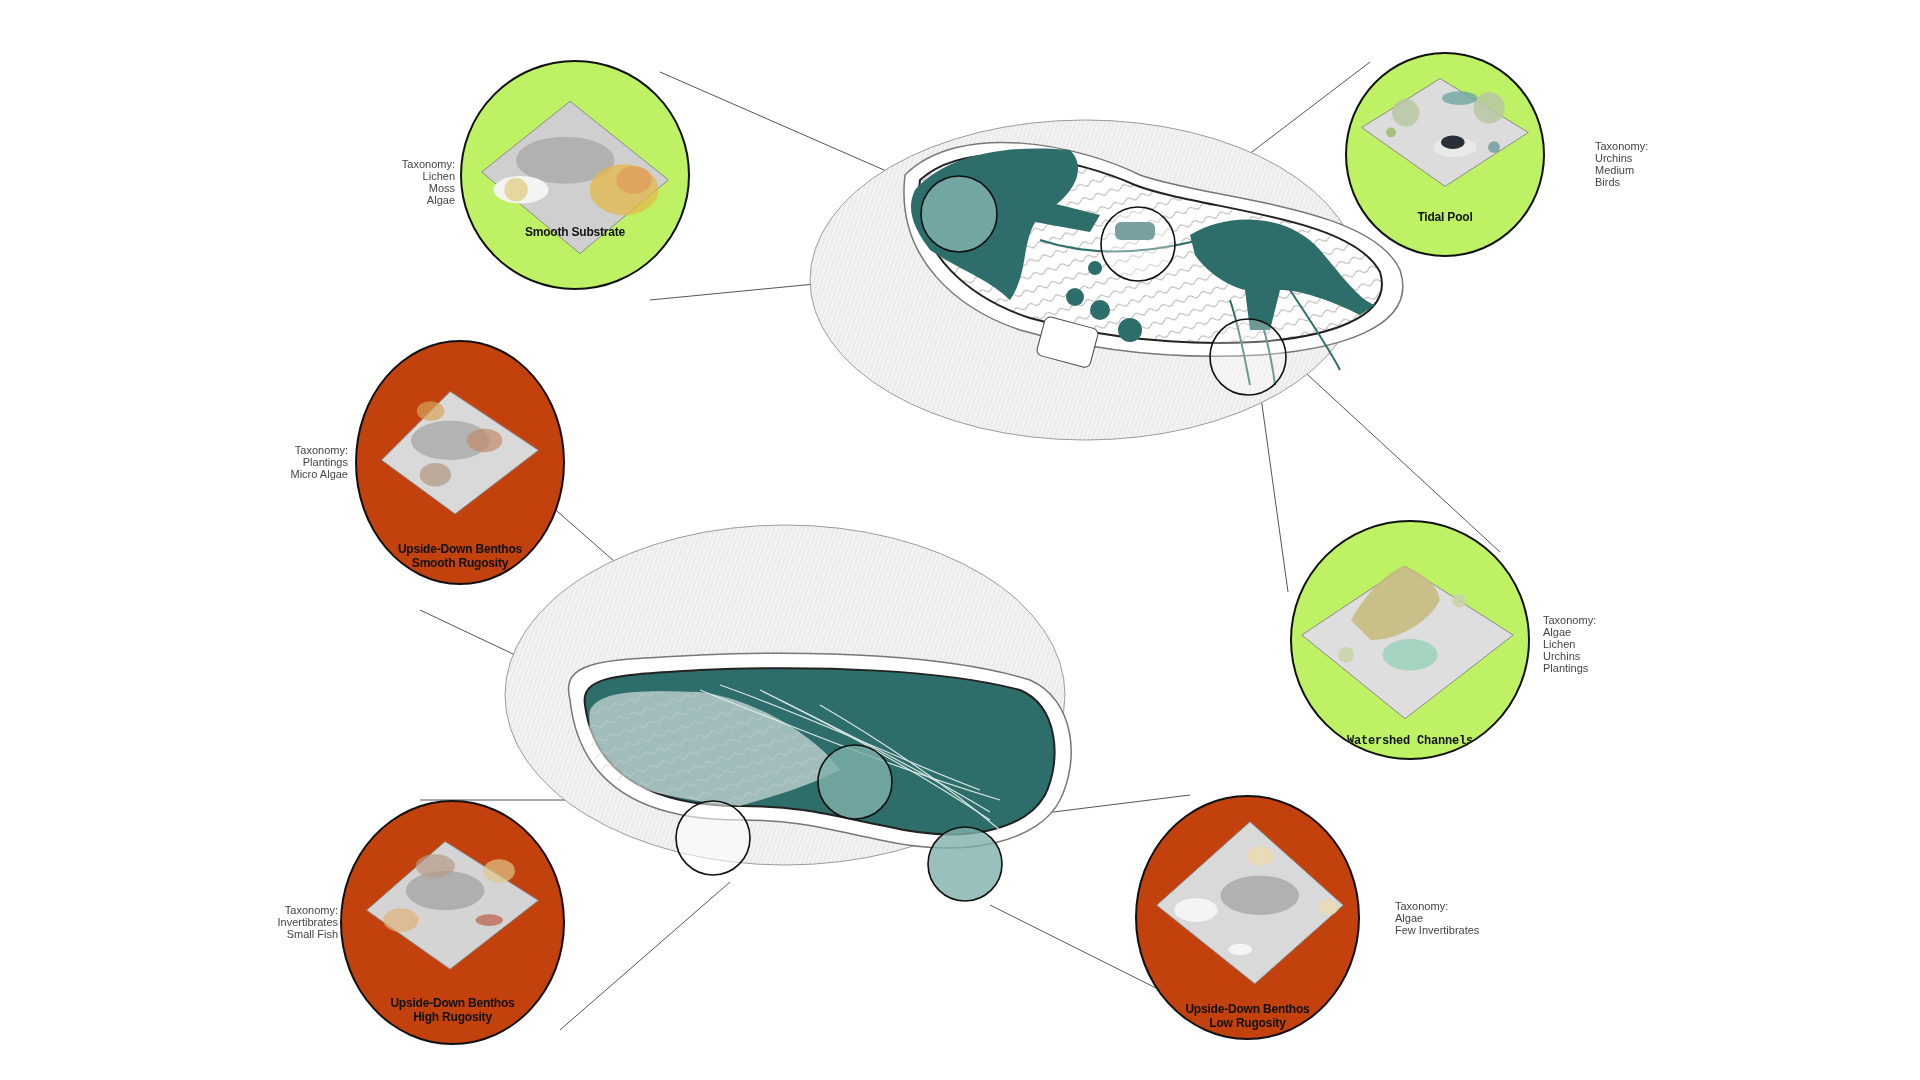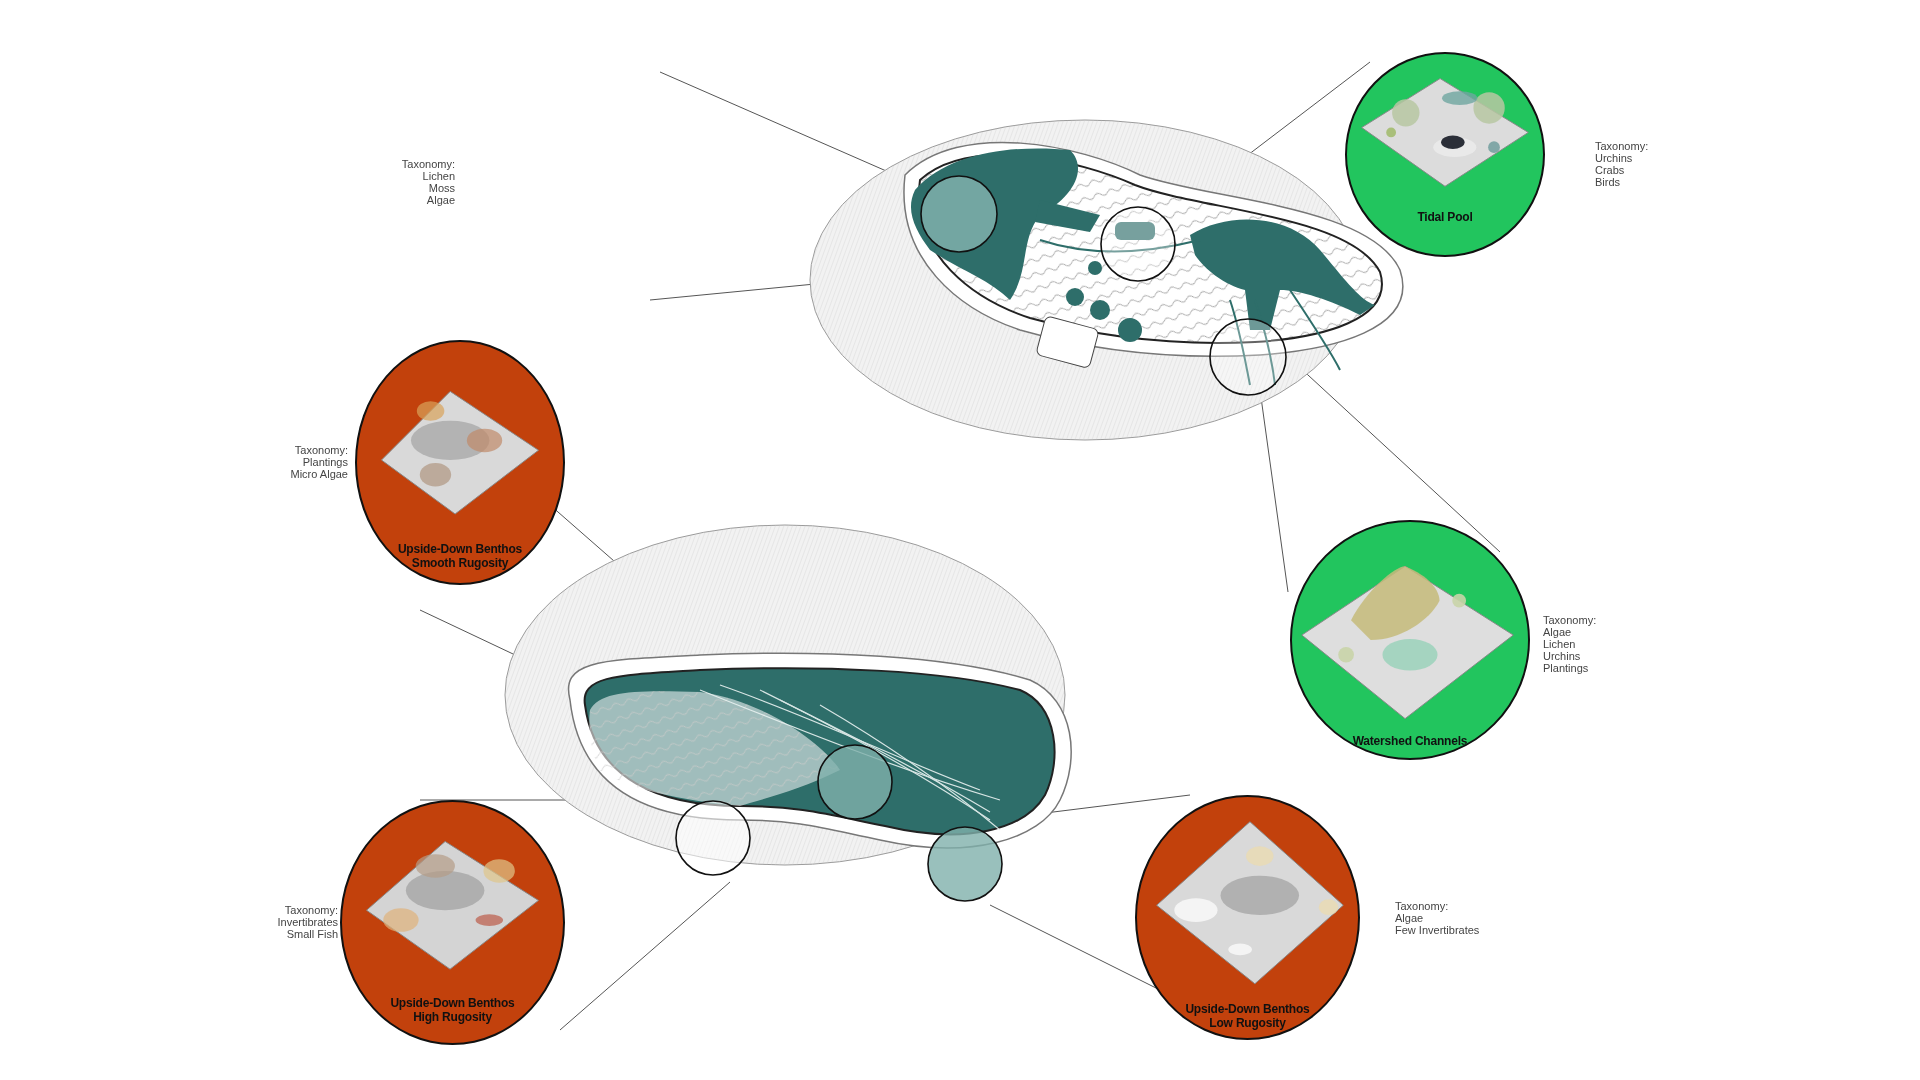"Crabs" div { text: Crabs -> Medium }
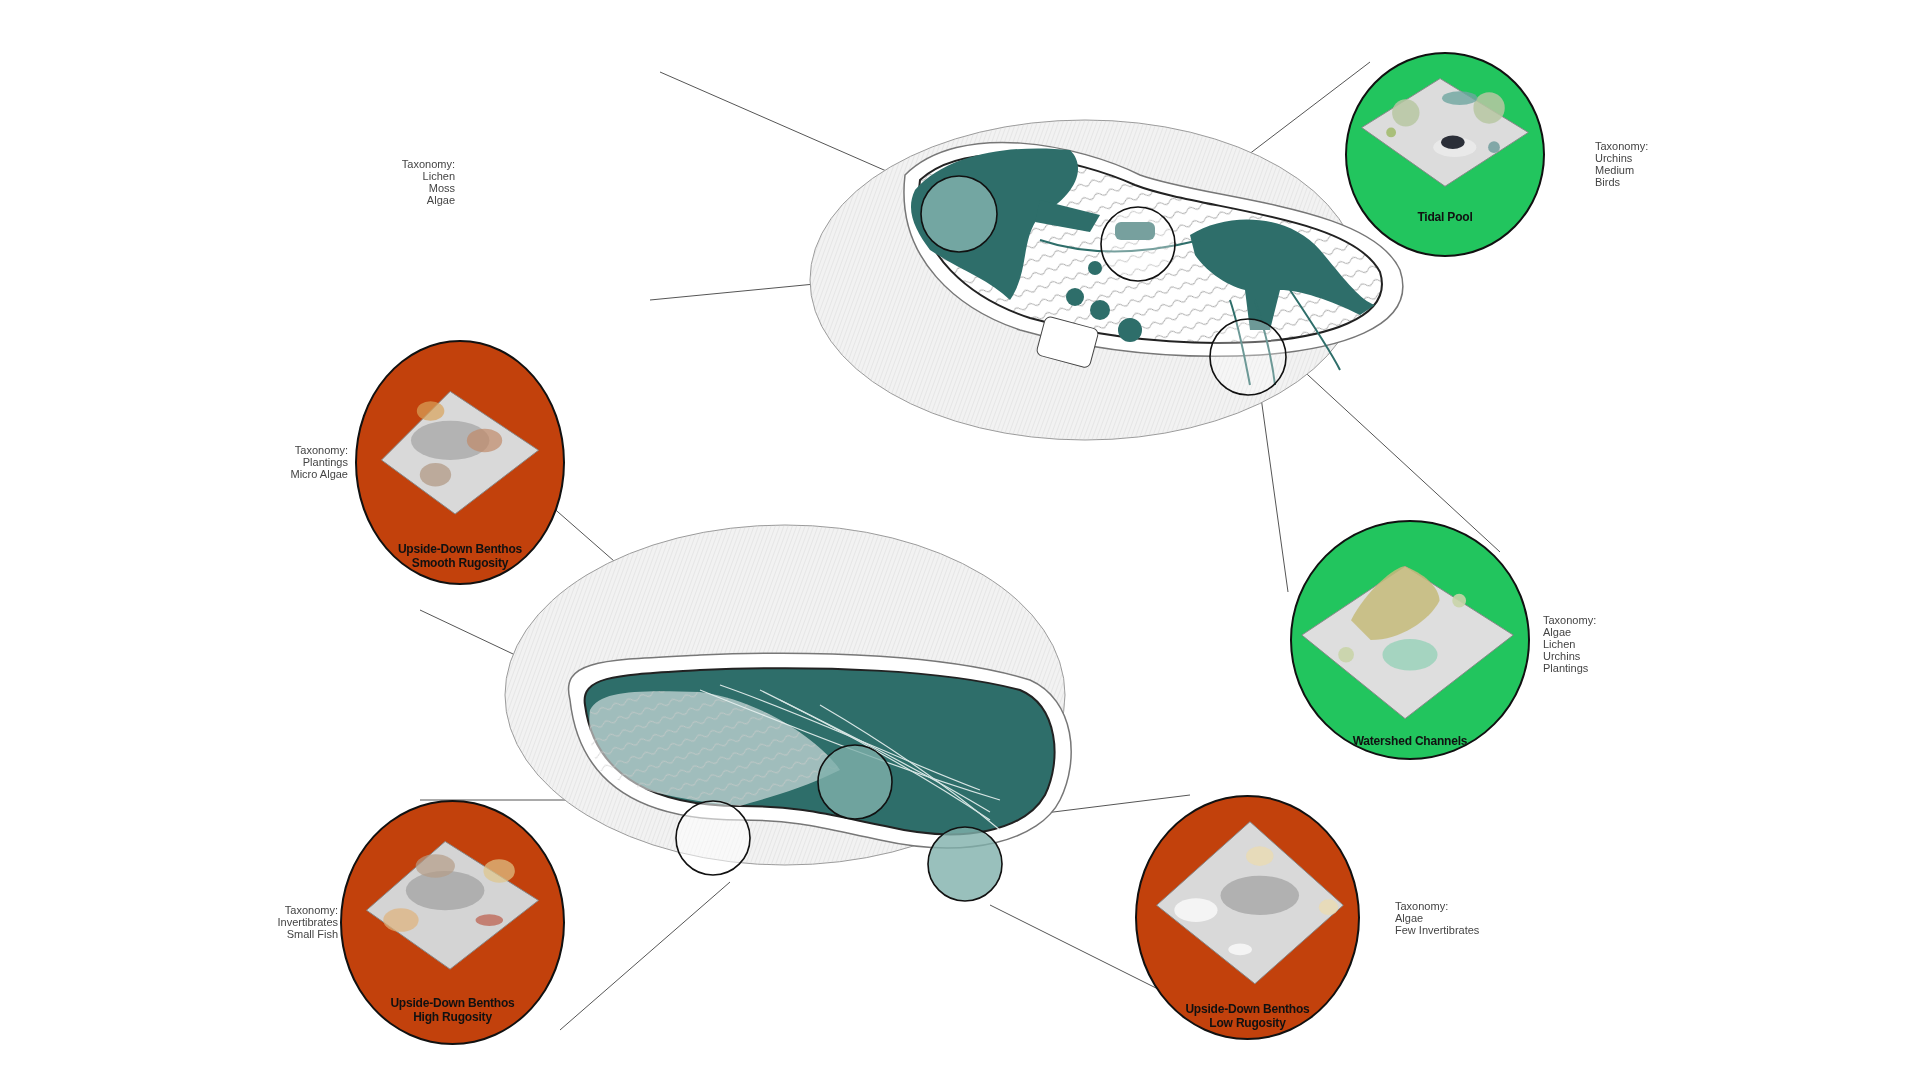"Tidal Pool" .callout.white { background: #22c55e -> #bef264 }
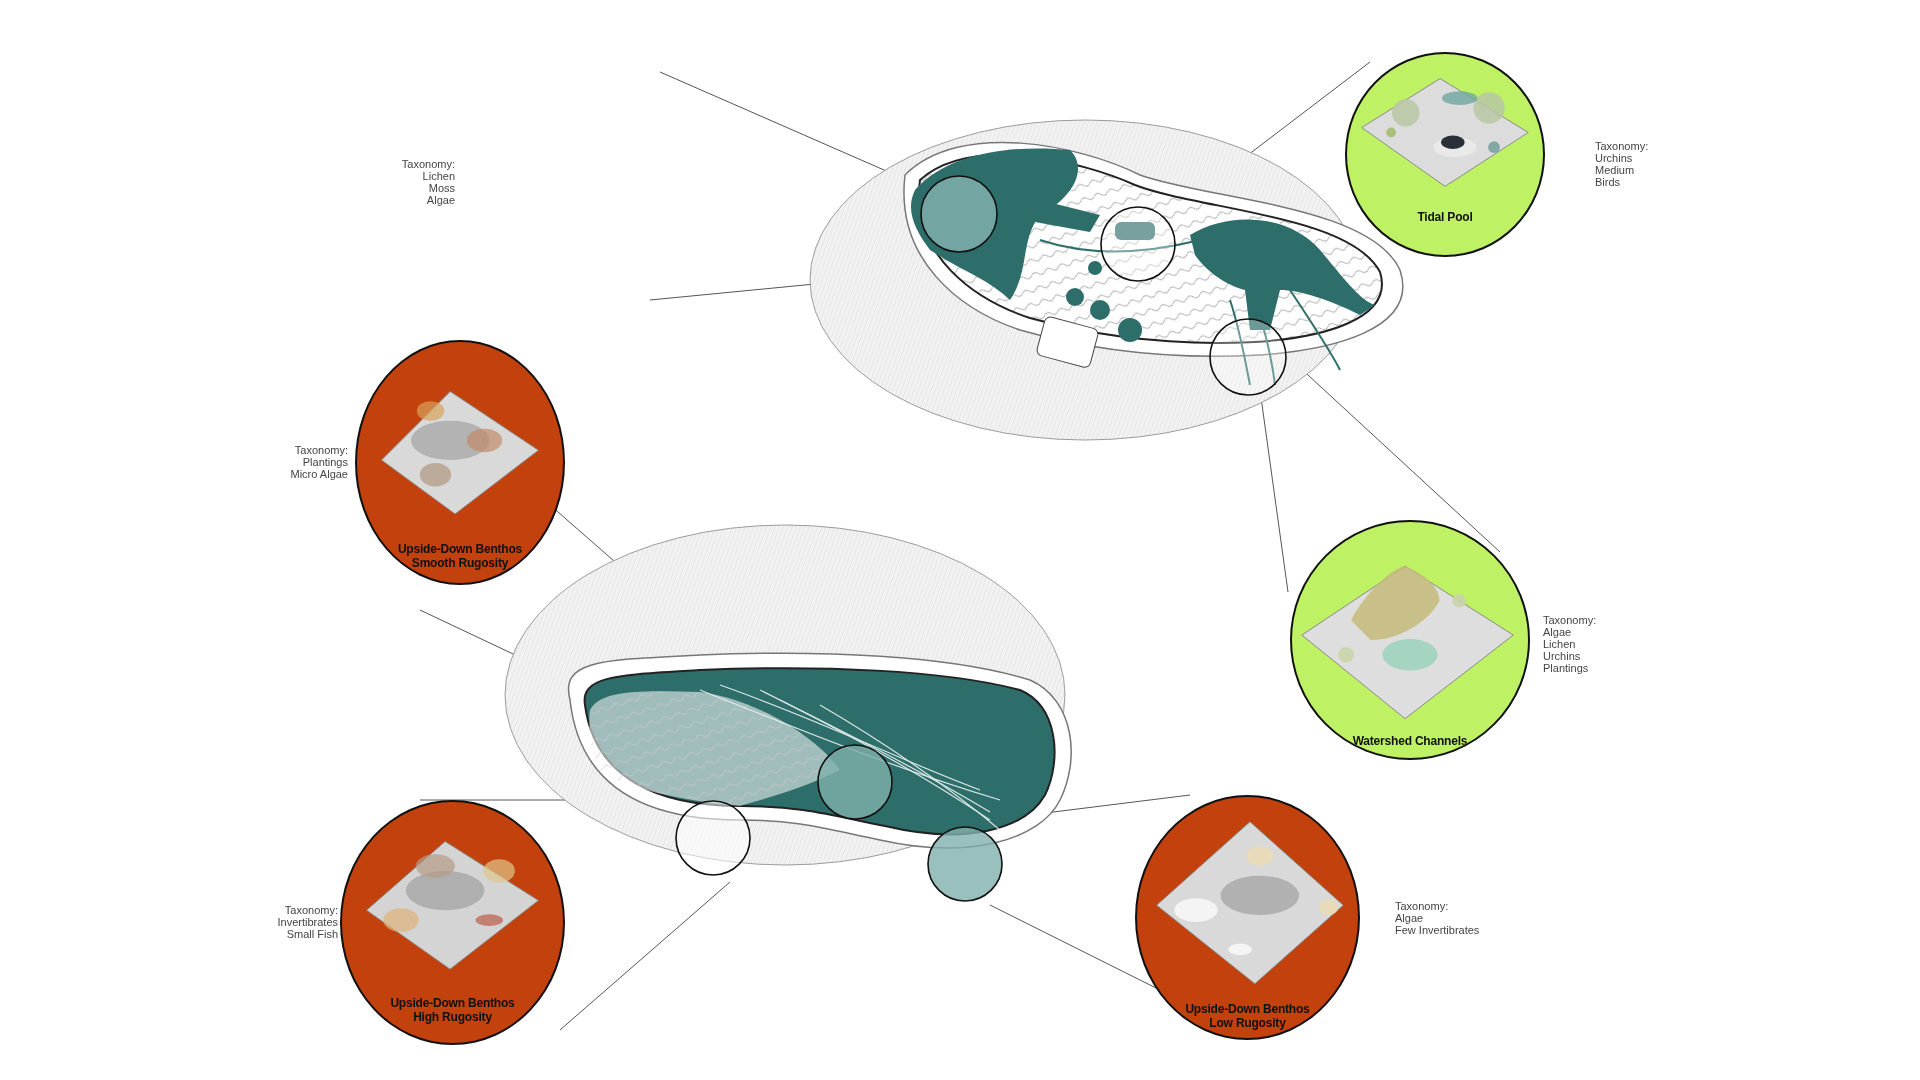"Smooth Substrate" div.callout { html: none -> <div> <svg> <path></path> <ellipse></ellipse> <ellipse></ellipse> <ellipse></ellipse> <ellipse></ellipse> <ellipse></ellipse> </svg> <div> <div>Smooth Substrate</div> </div> </div> }
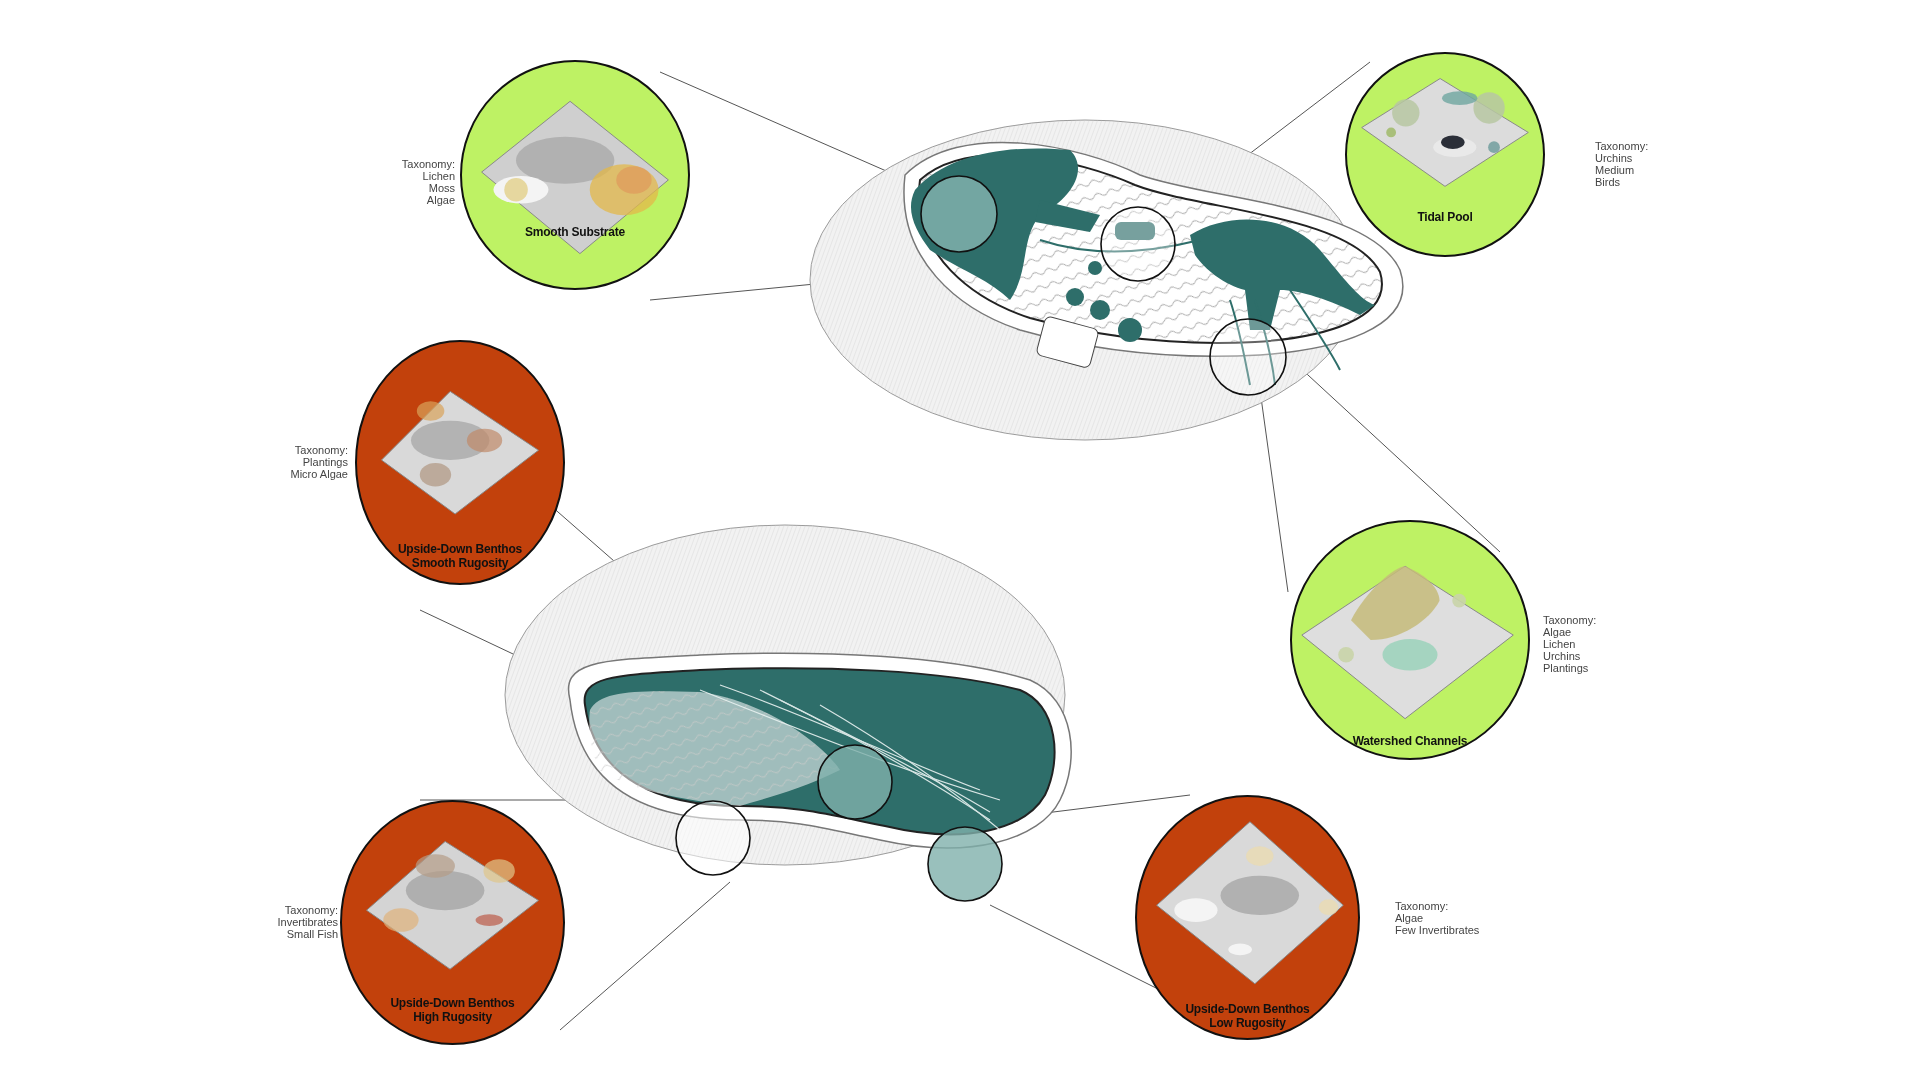"Watershed Channels" div.callout-title { font-family: none -> Liberation Mono, monospace }
